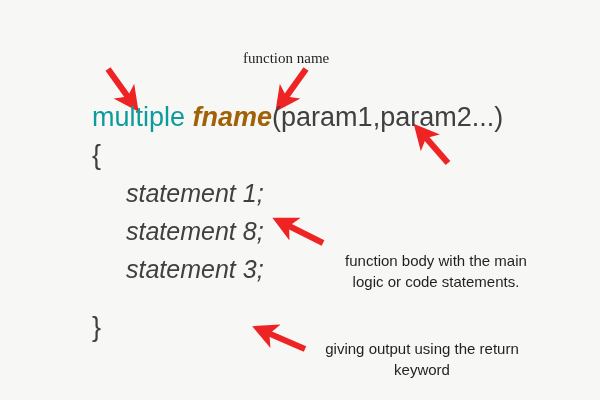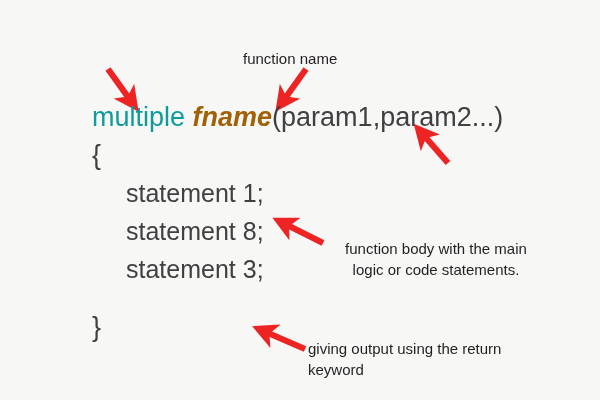"function name" #ann-name { font-family: none -> Liberation Serif, serif }
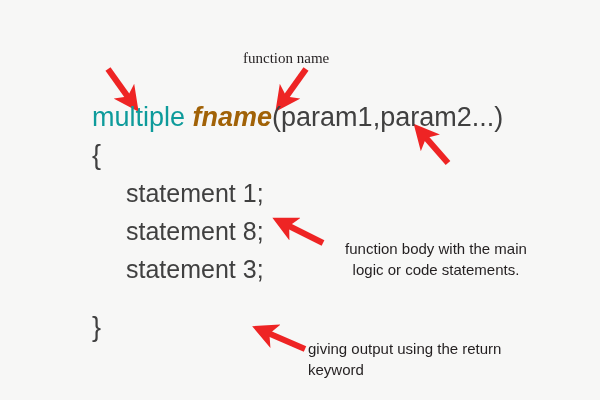"statement 1;" .code-line.indent { font-style: none -> italic }
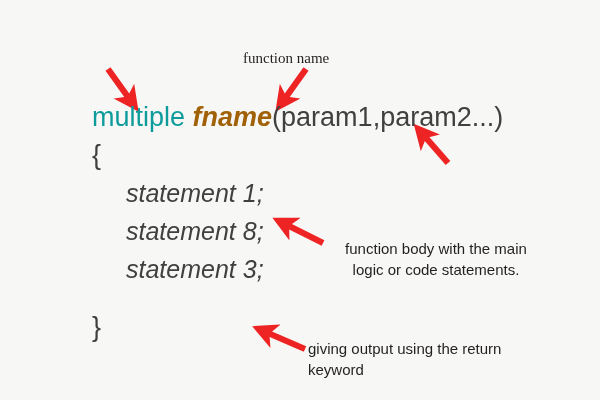"function body with the main" #ann-body { top: 238px -> 250px }
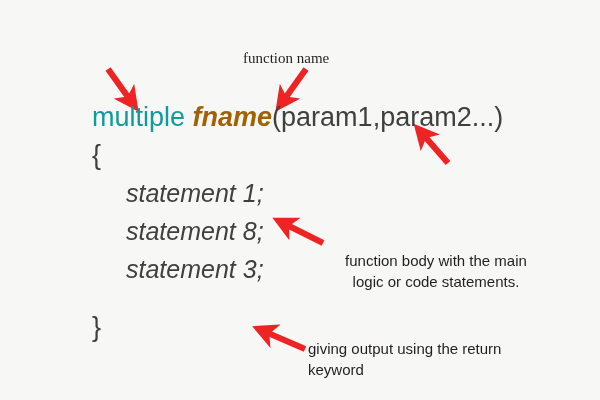"giving output using the return" #ann-return { text-align: left -> center }
